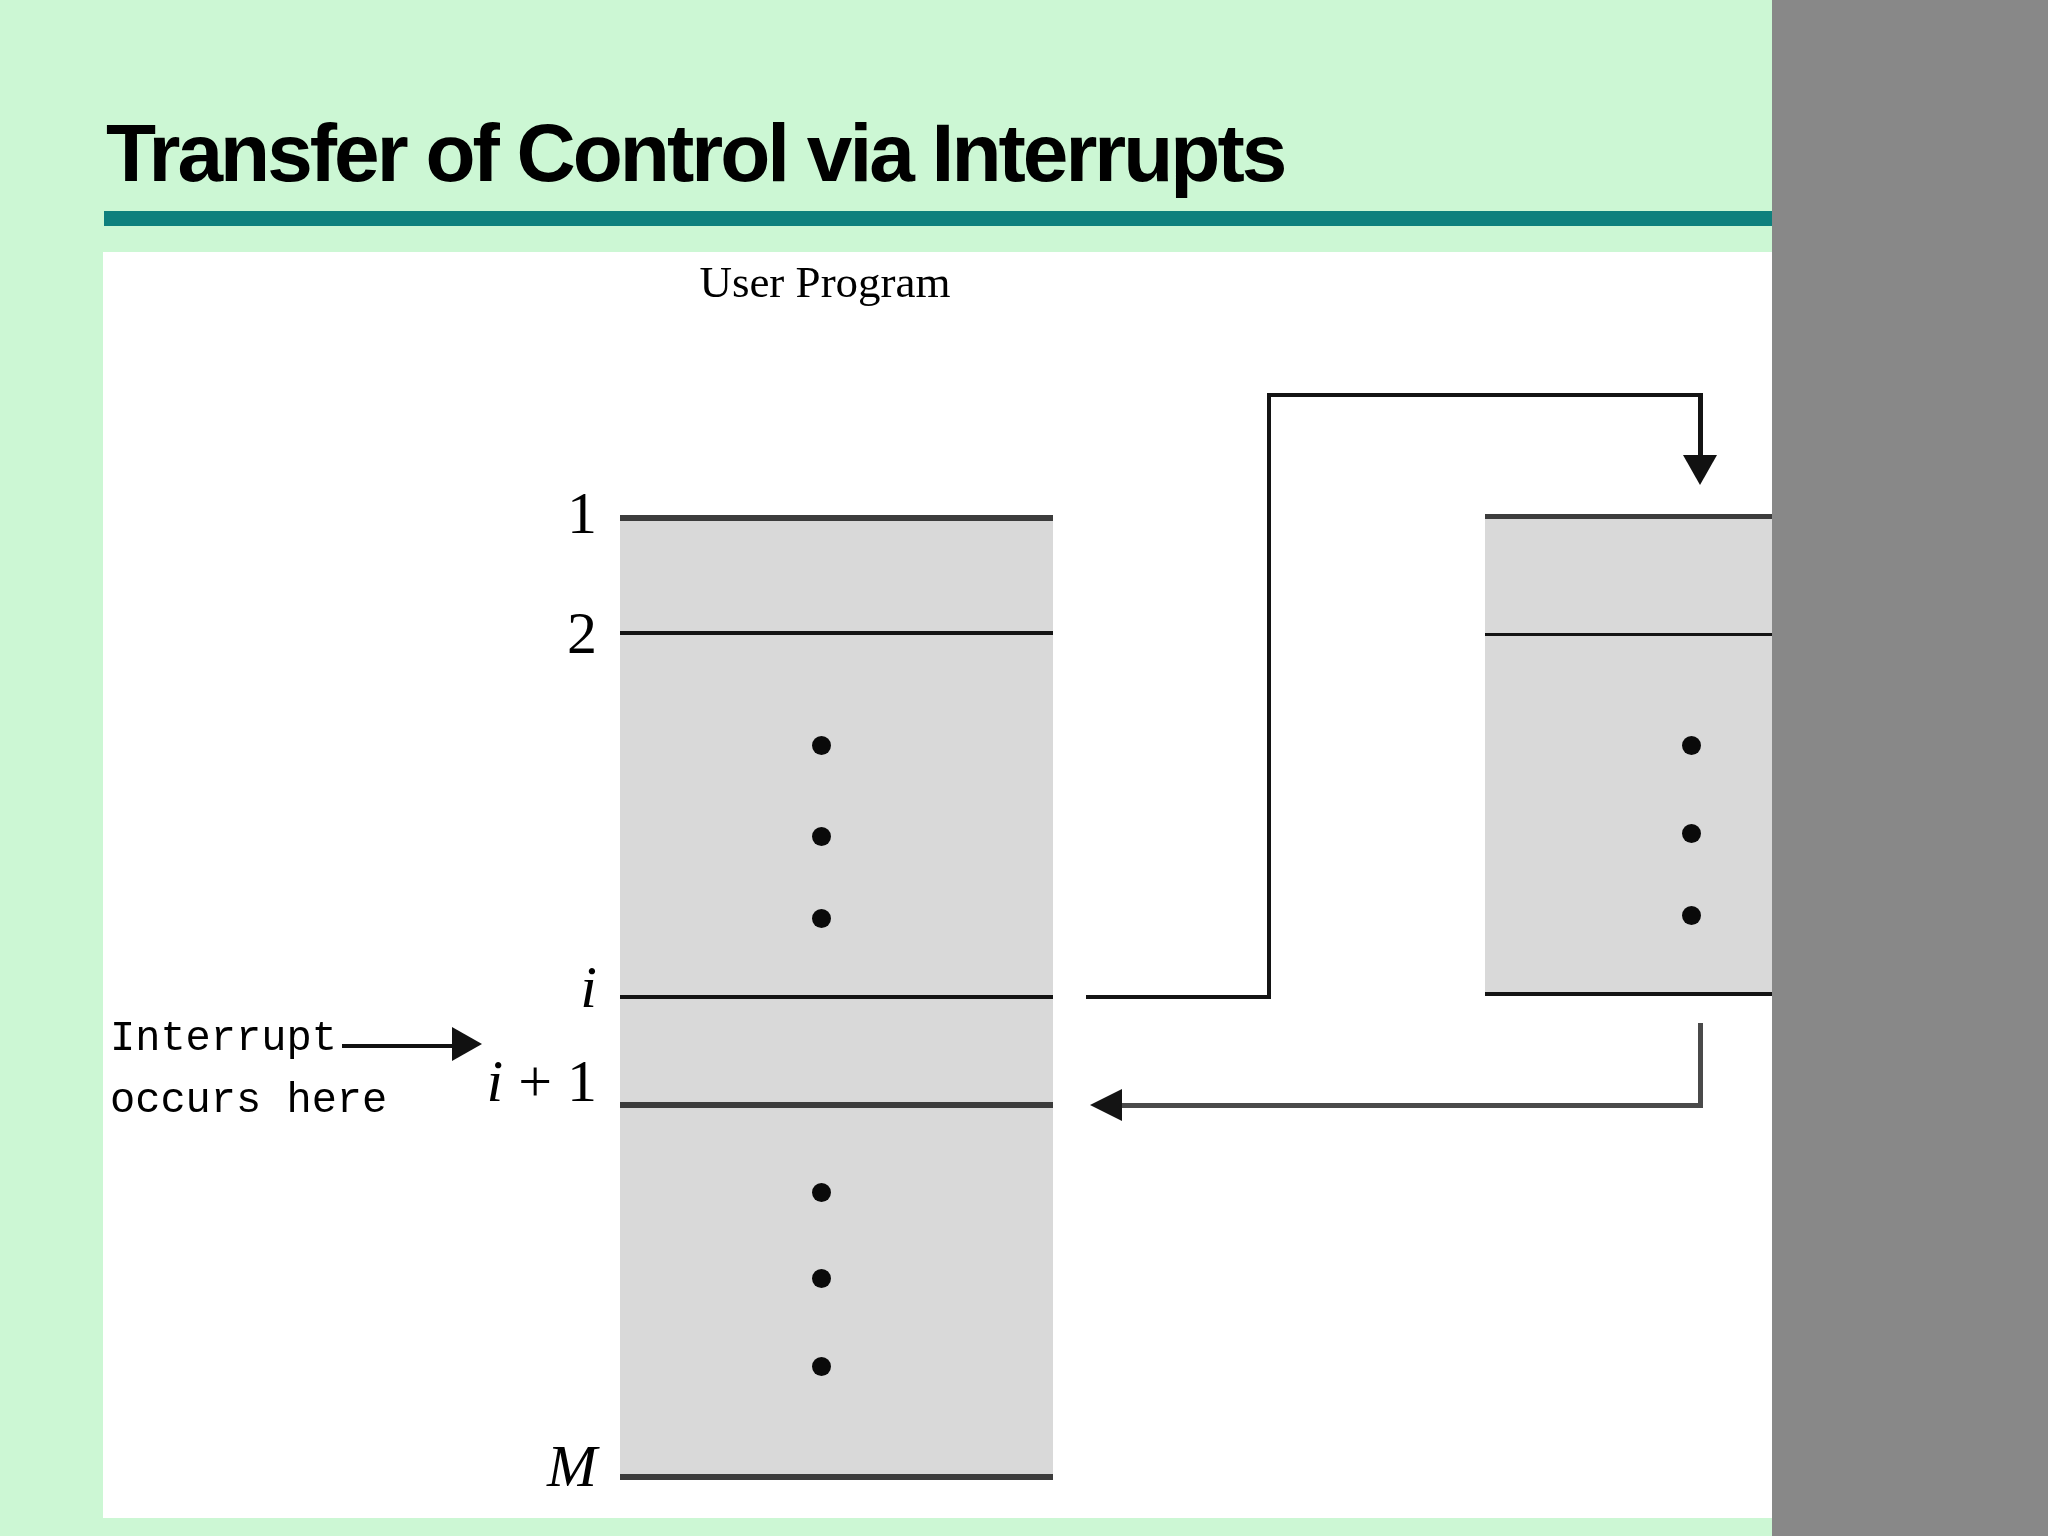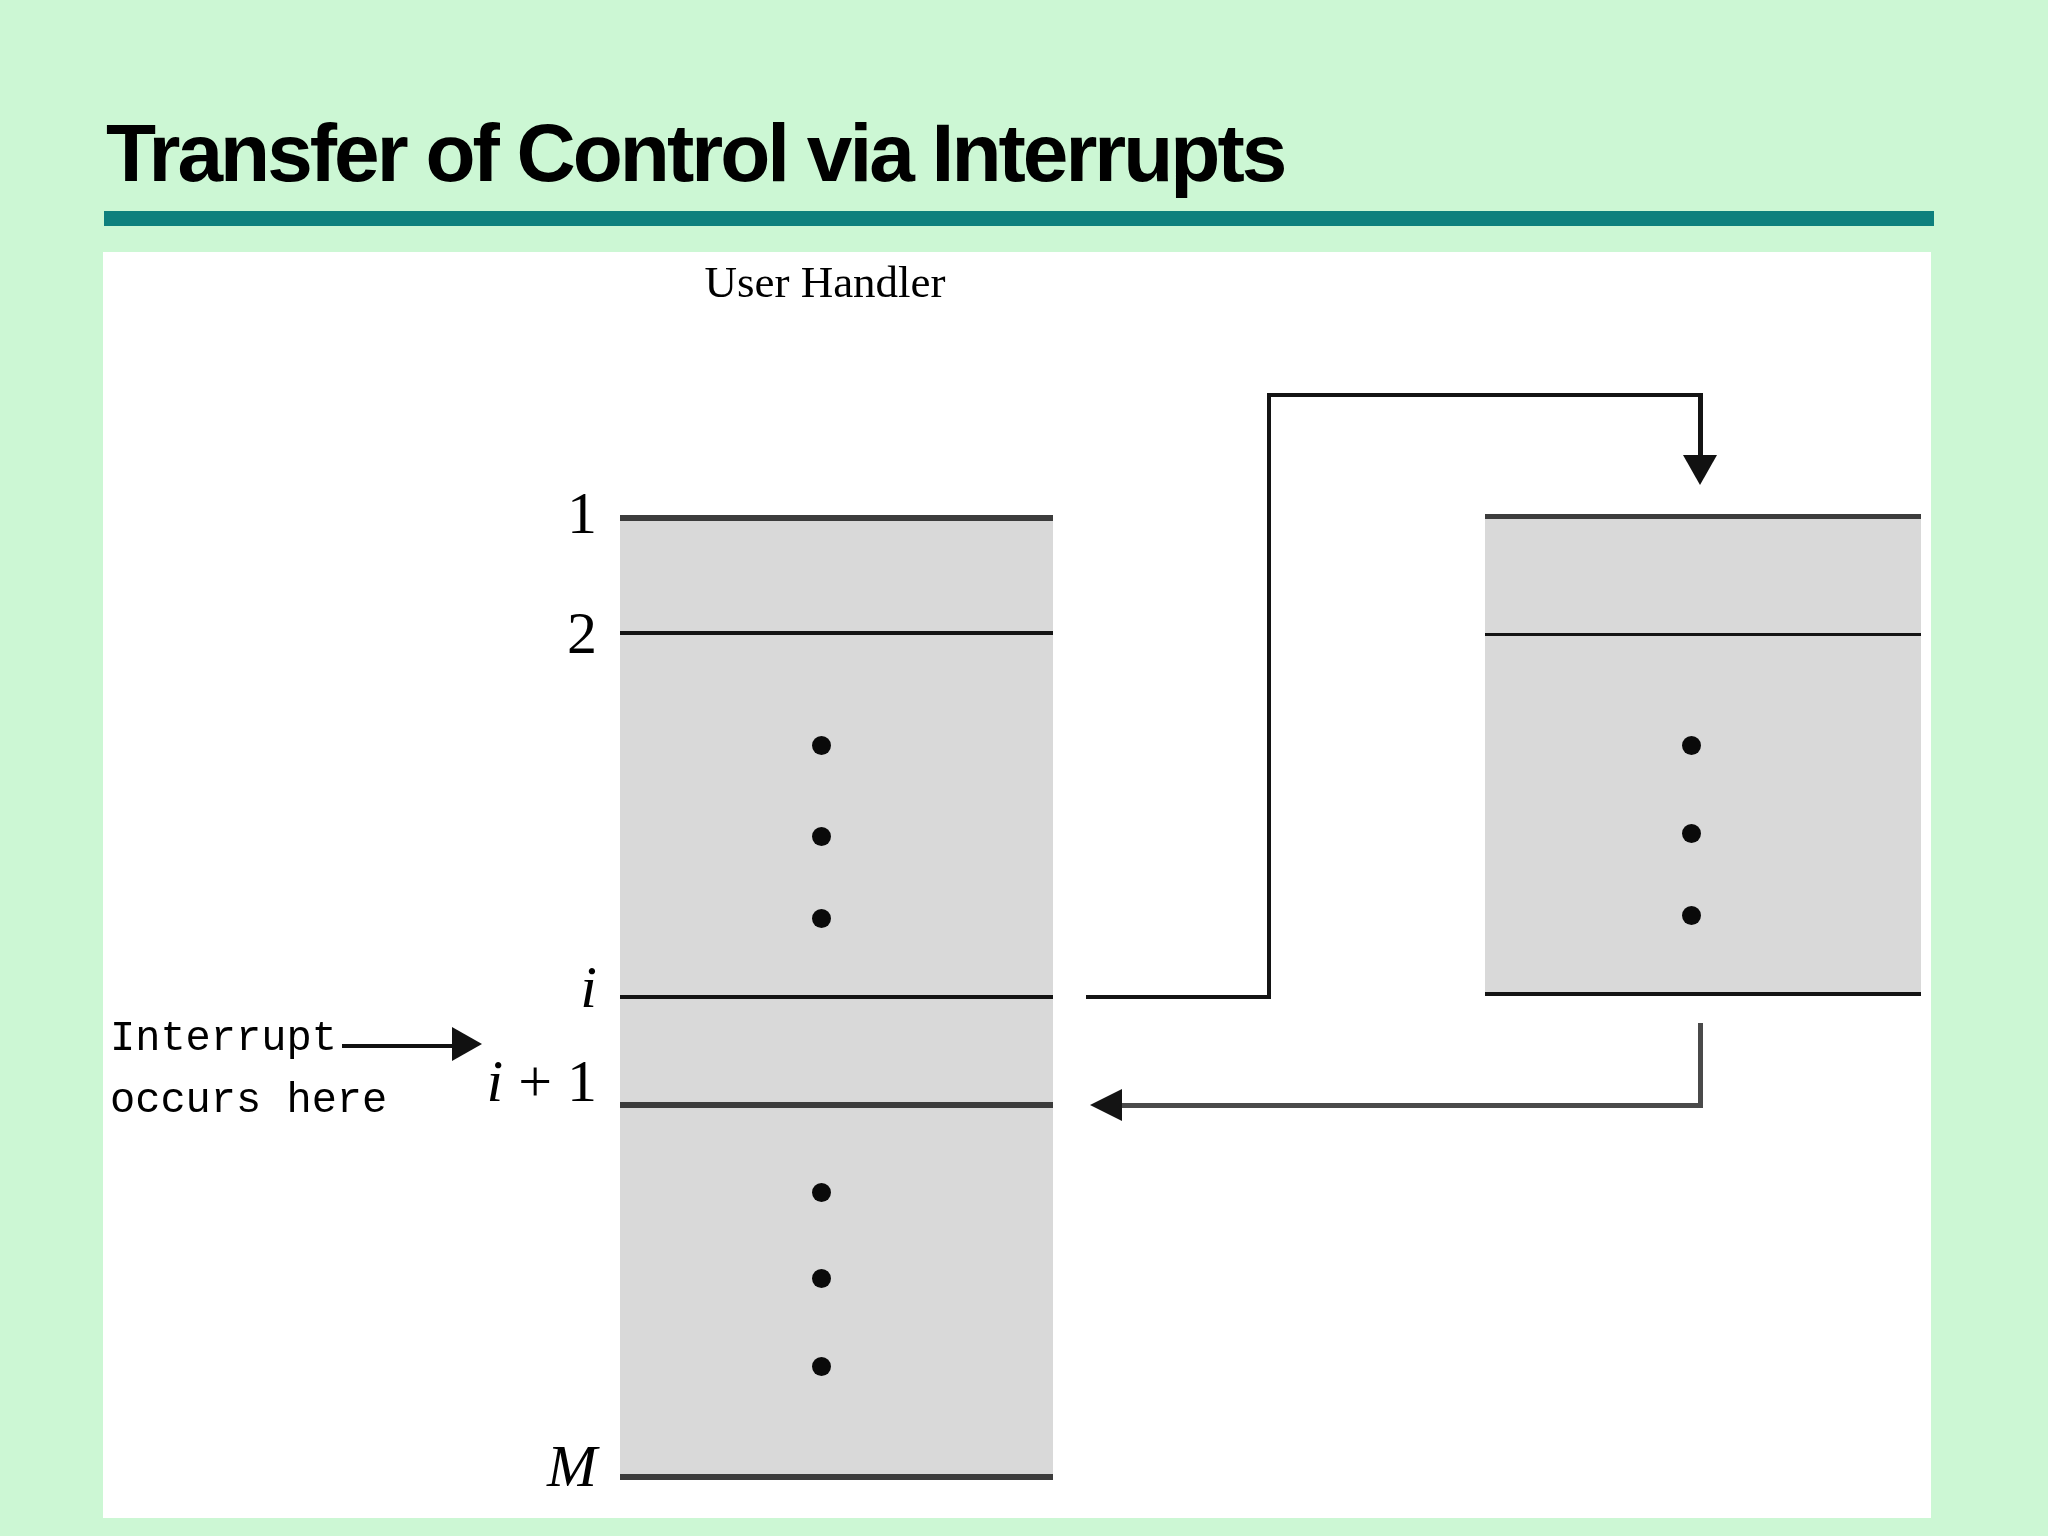"Transfer of Control via Interrupts" .stage { width: 2048px -> 1772px }
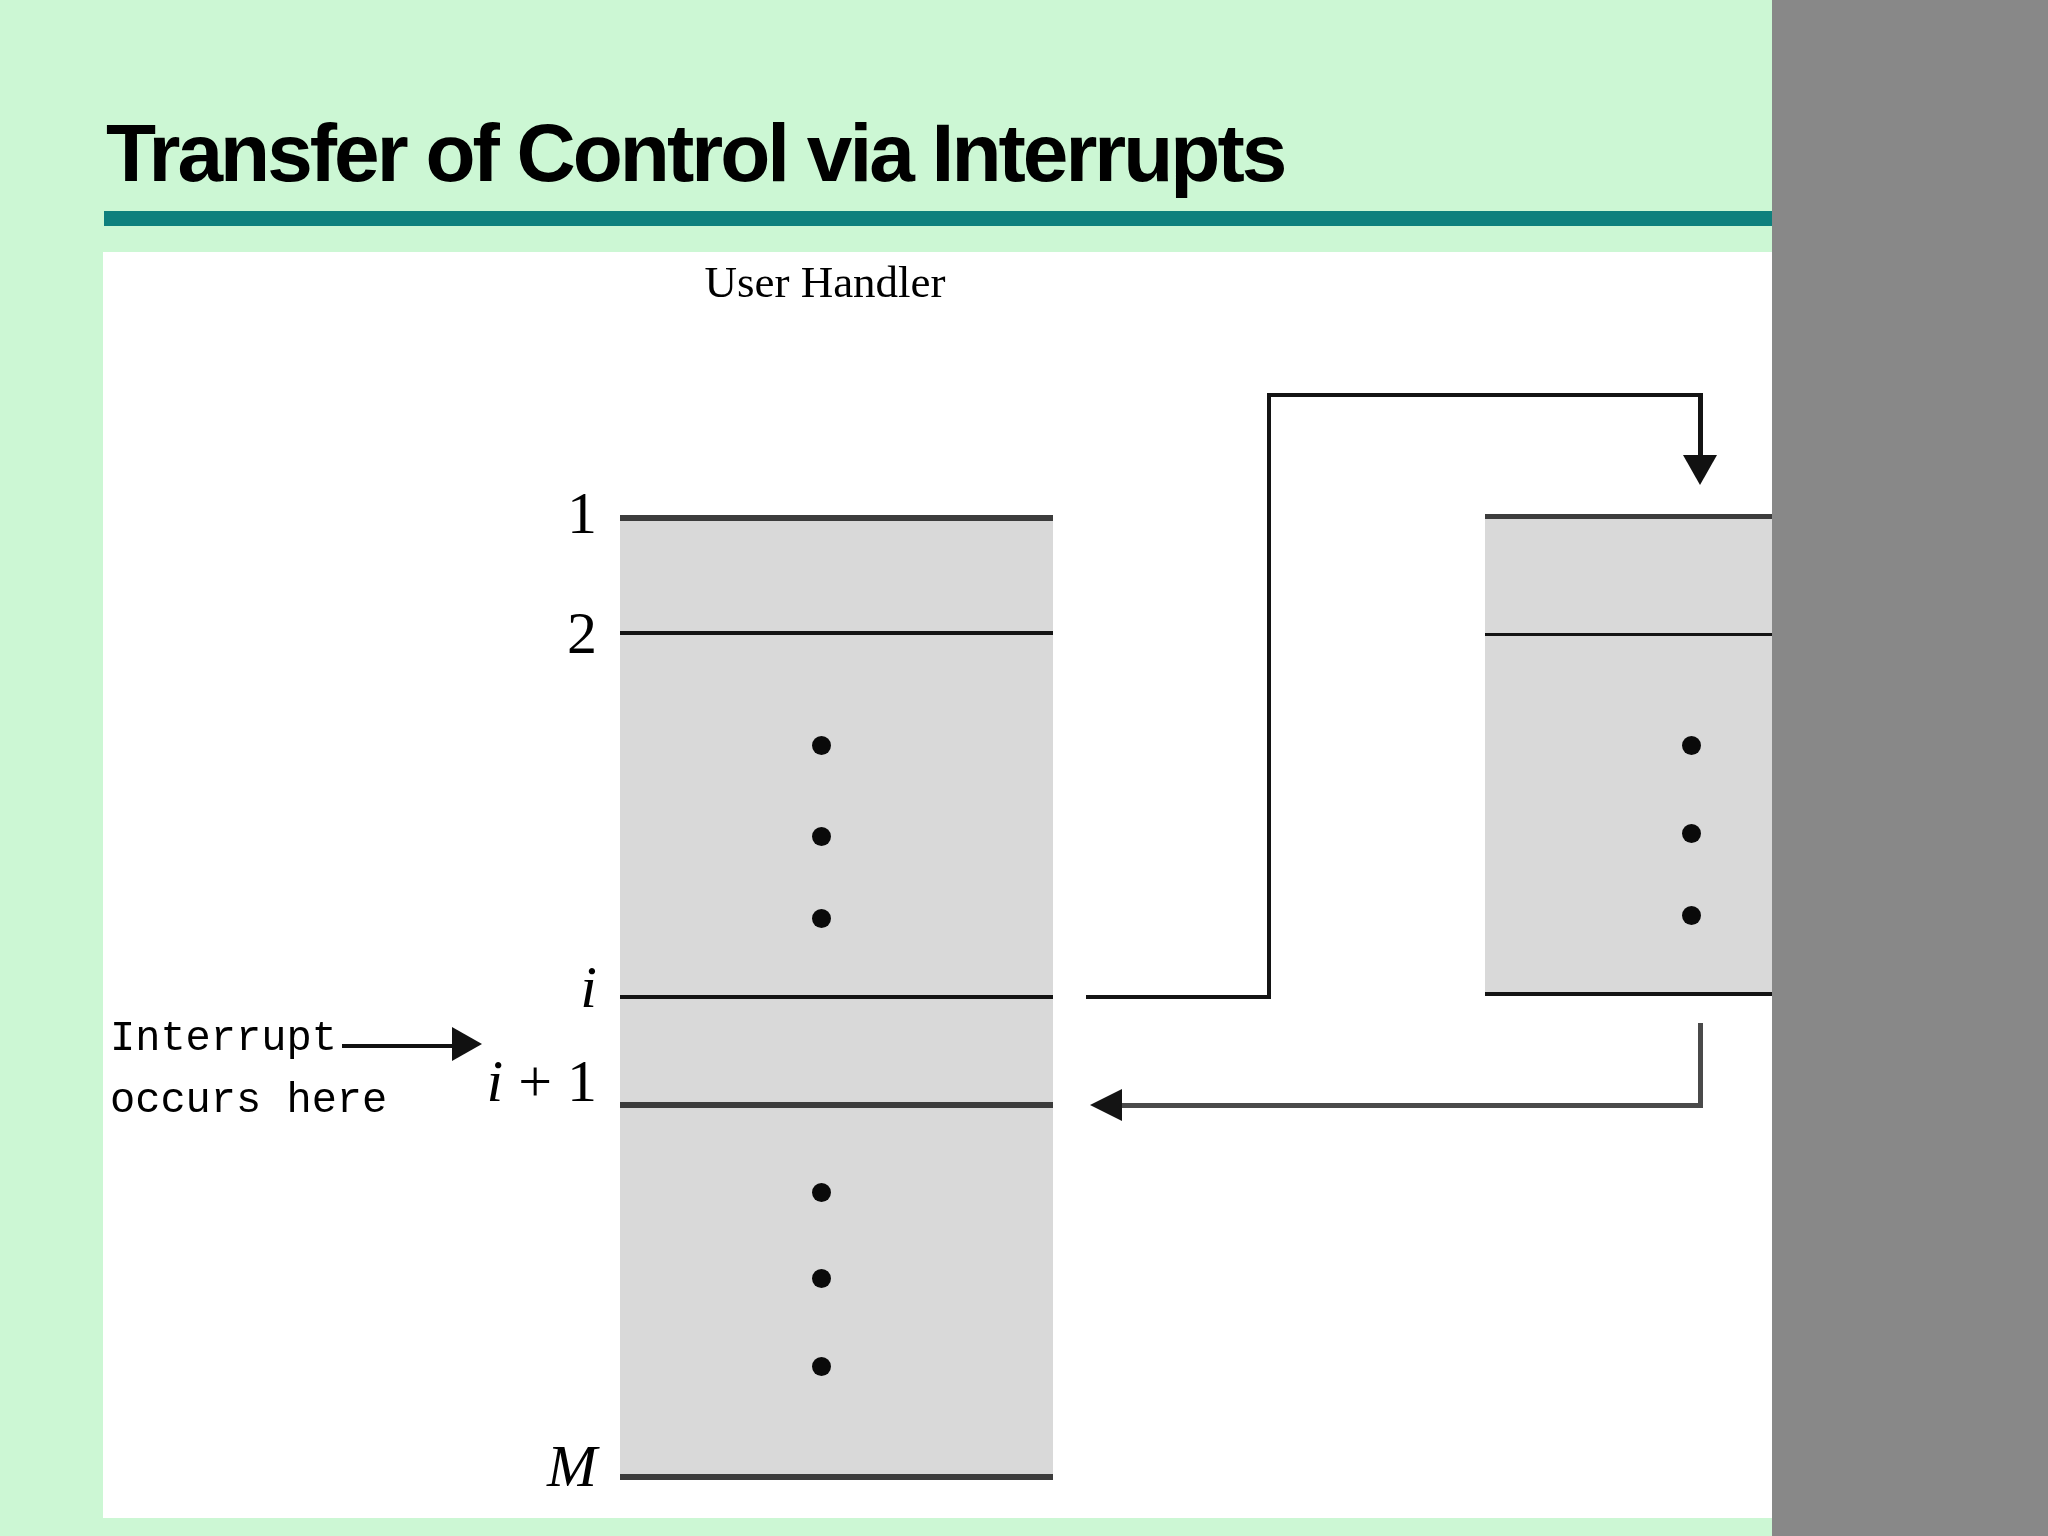"User Handler" div.abs { text: Handler -> Program }
